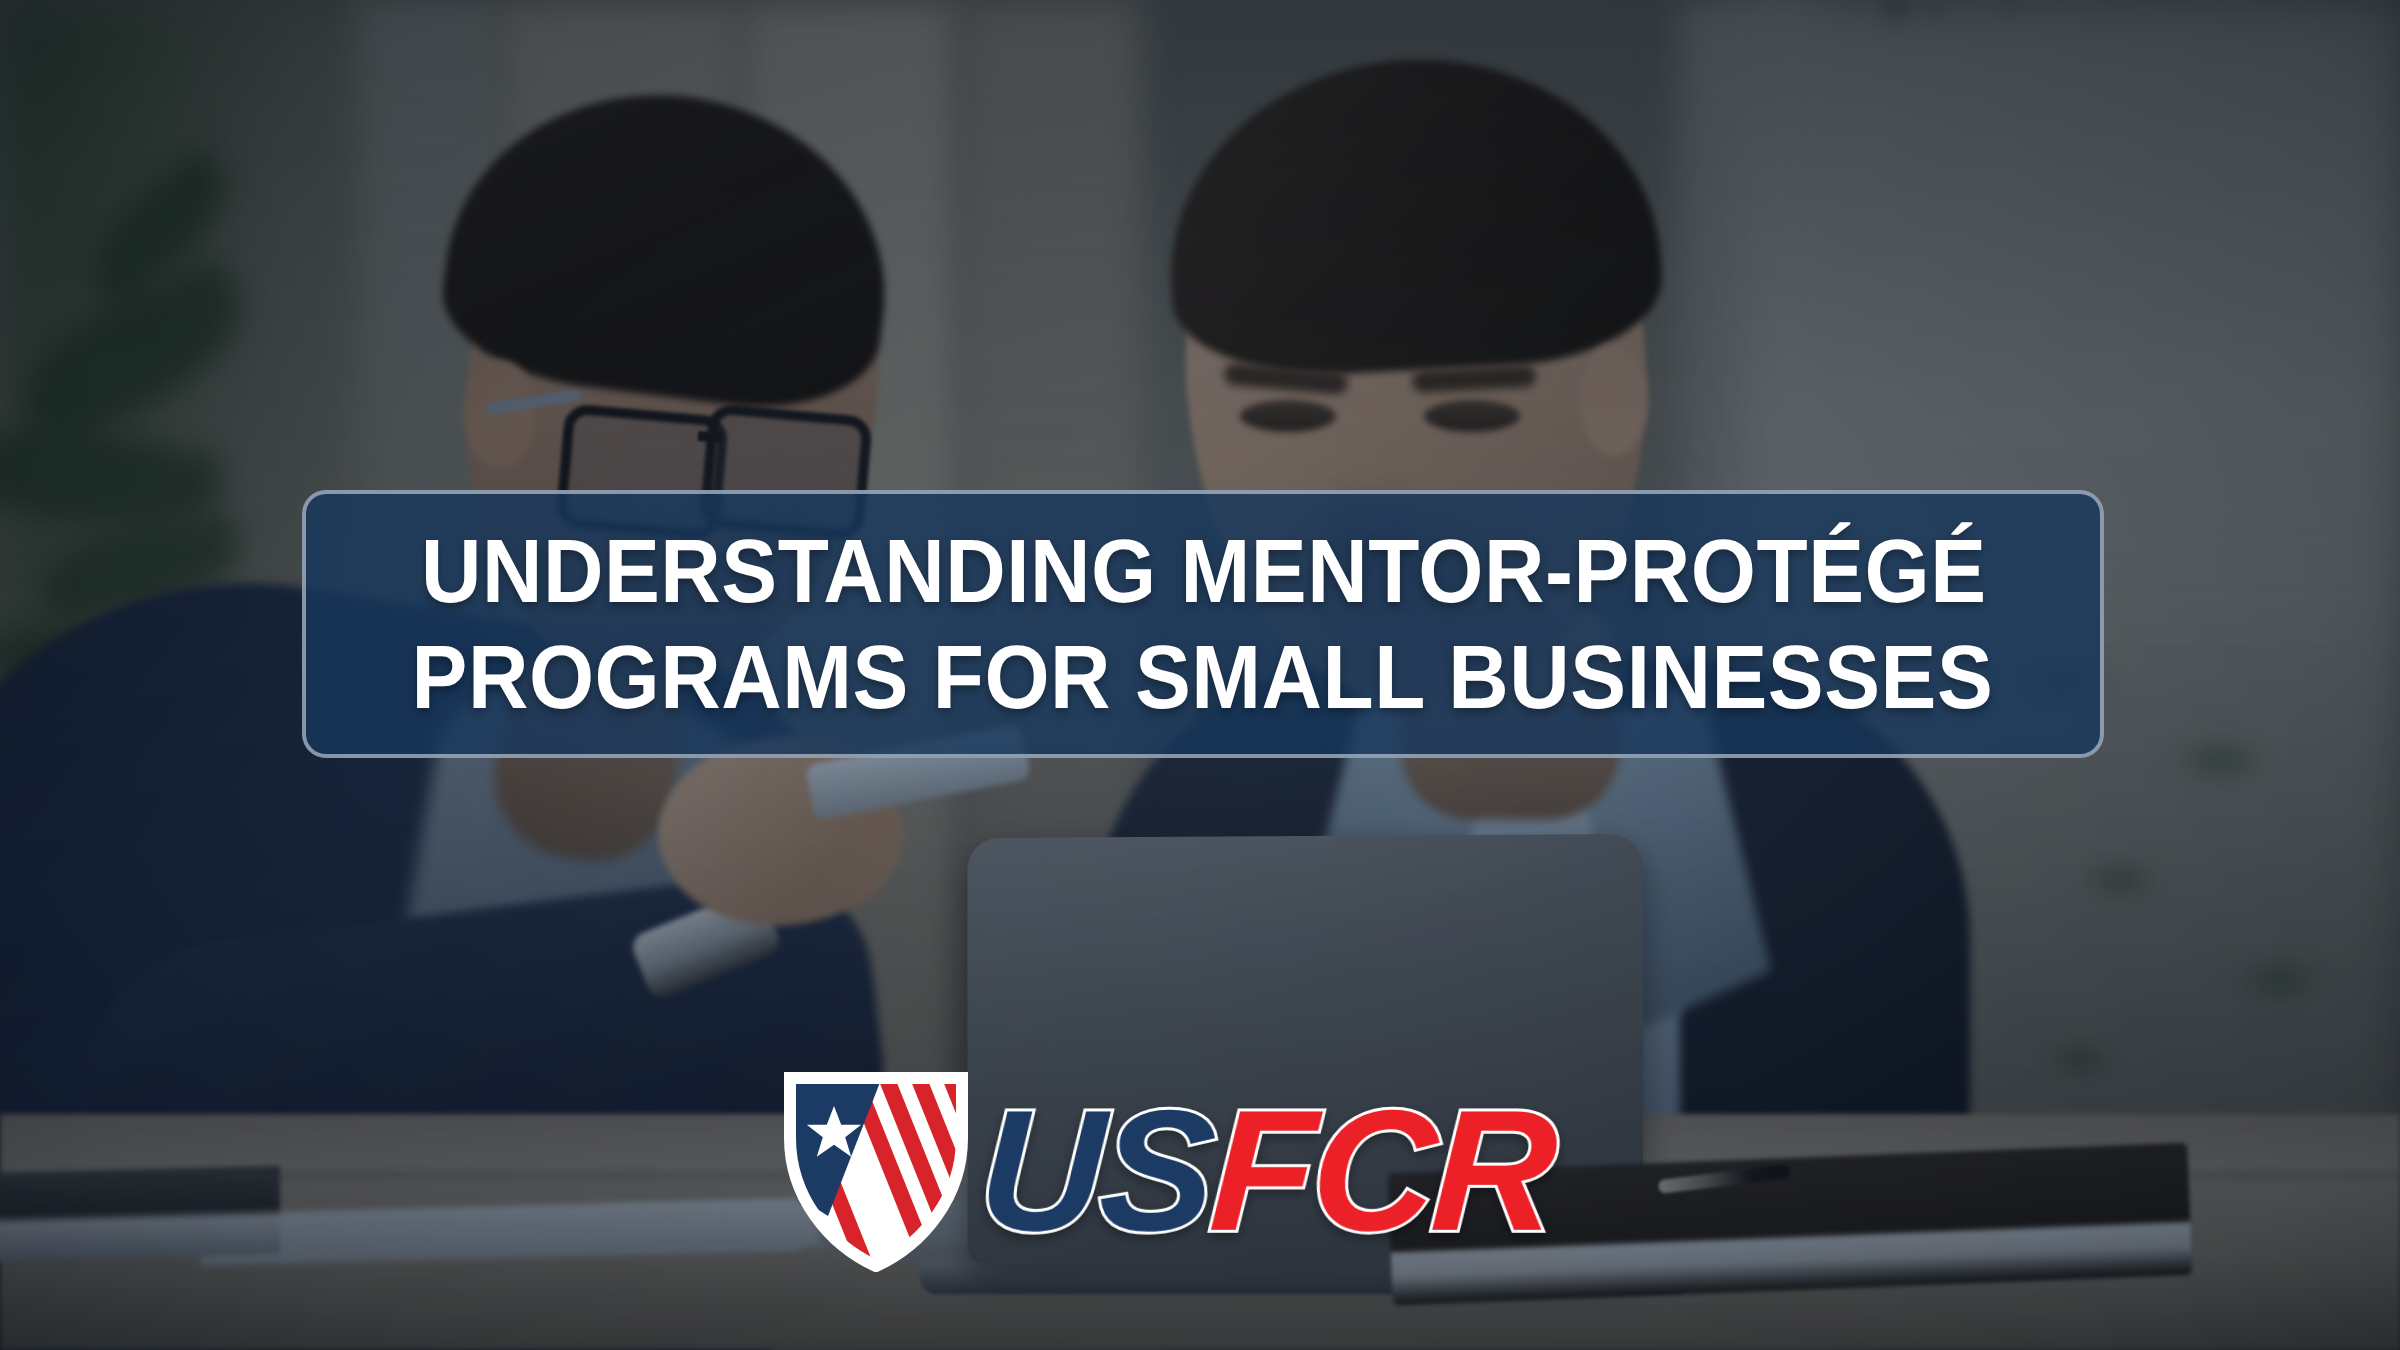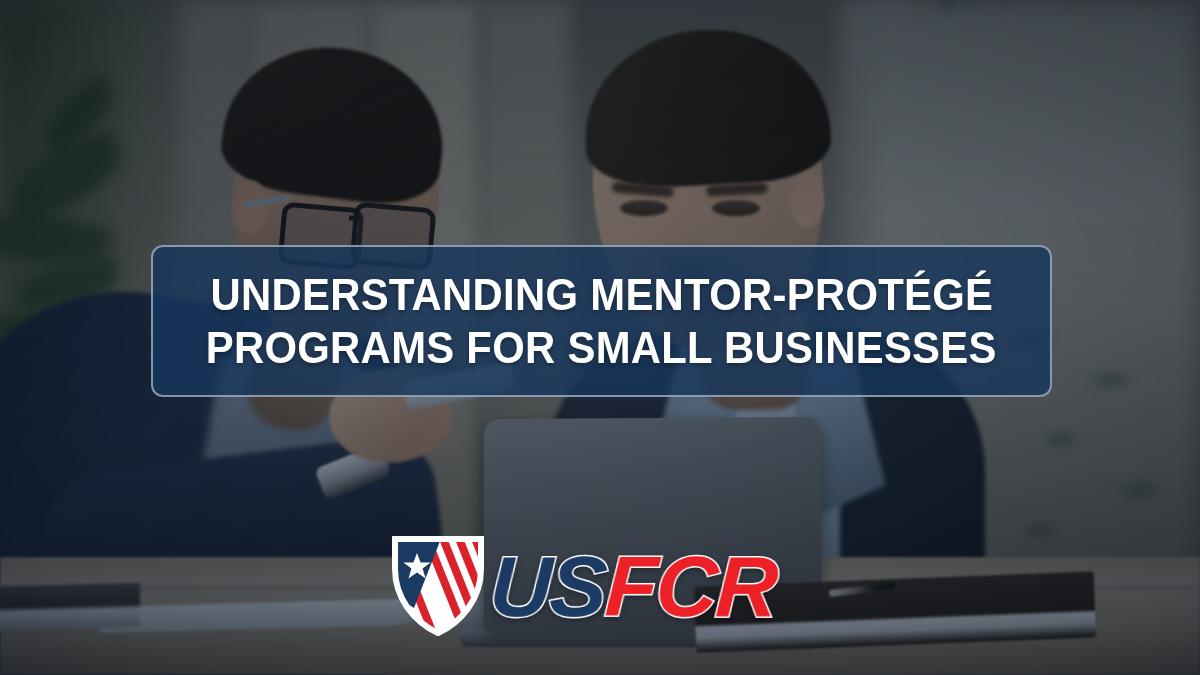"UNDERSTANDING MENTOR-PROTÉGÉ" .title-card { height: 152px -> 134px }
